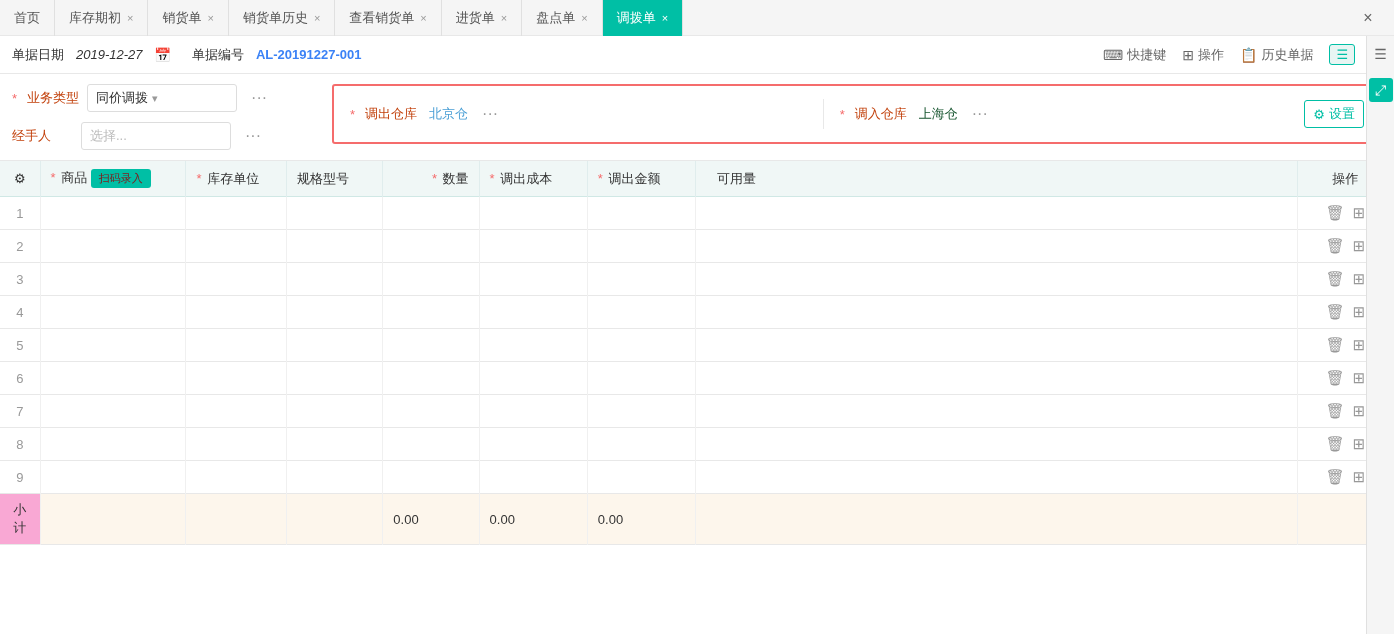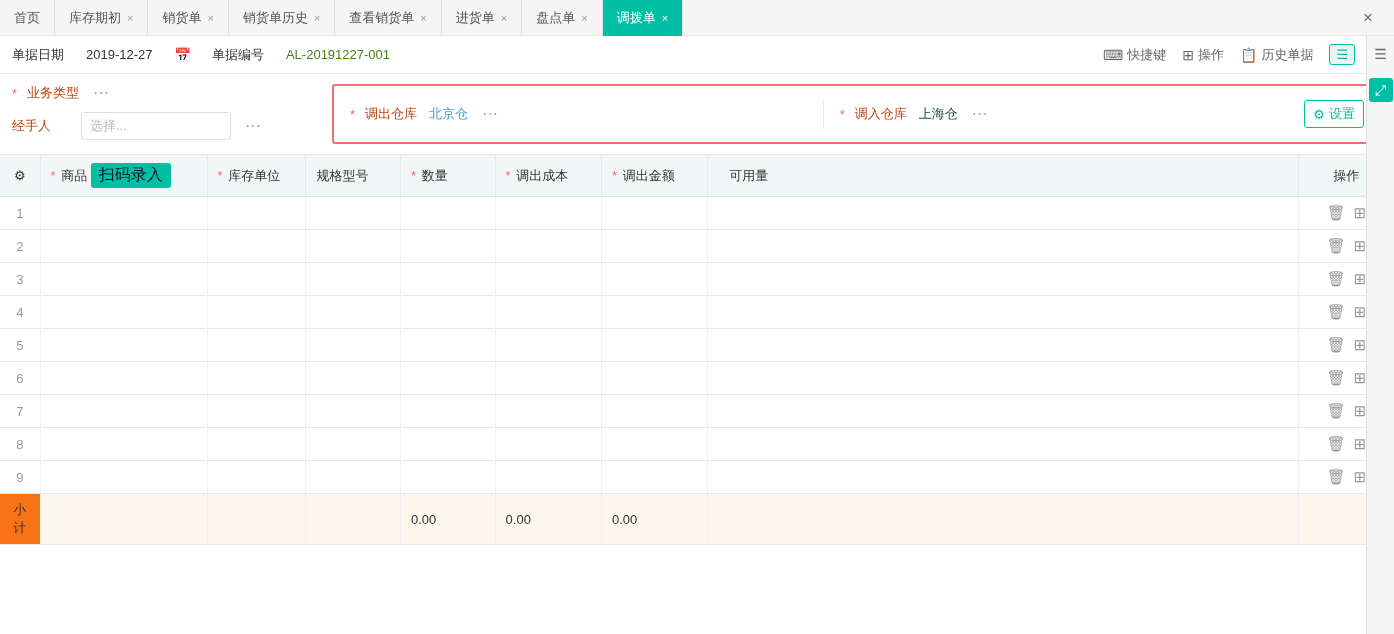"单据日期" .toolbar-item { gap: 22px -> 12px }
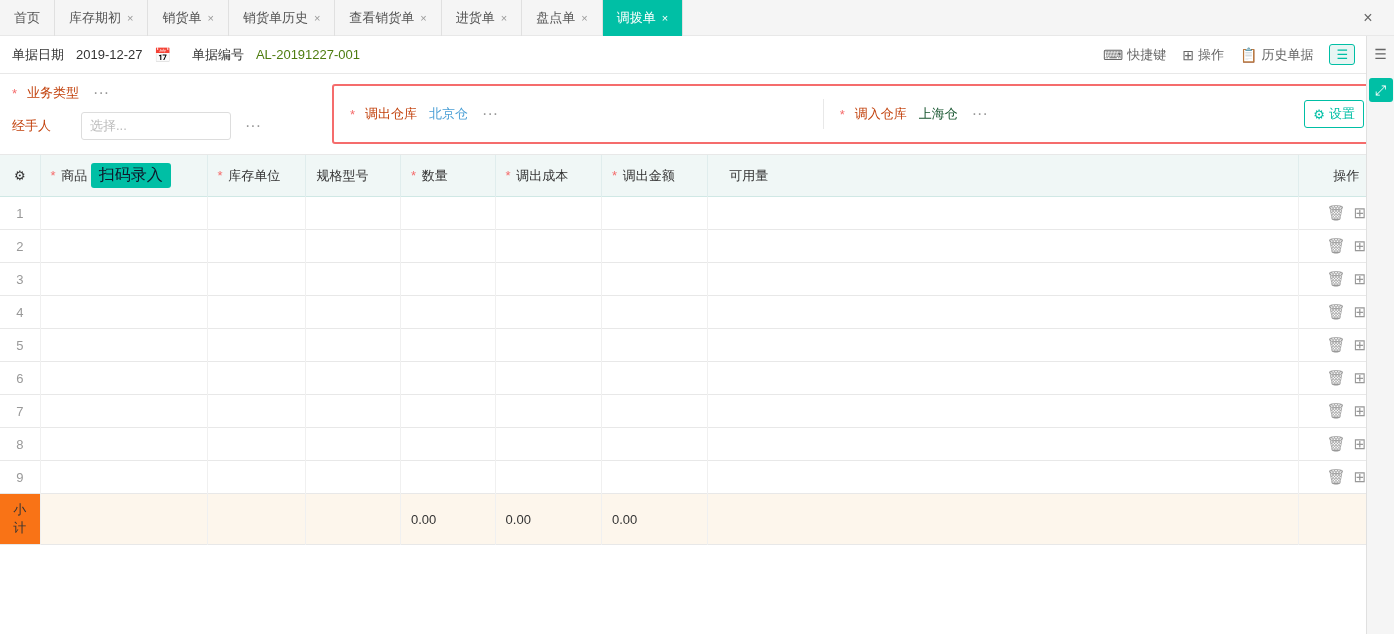"2019-12-27" span { font-style: none -> italic }
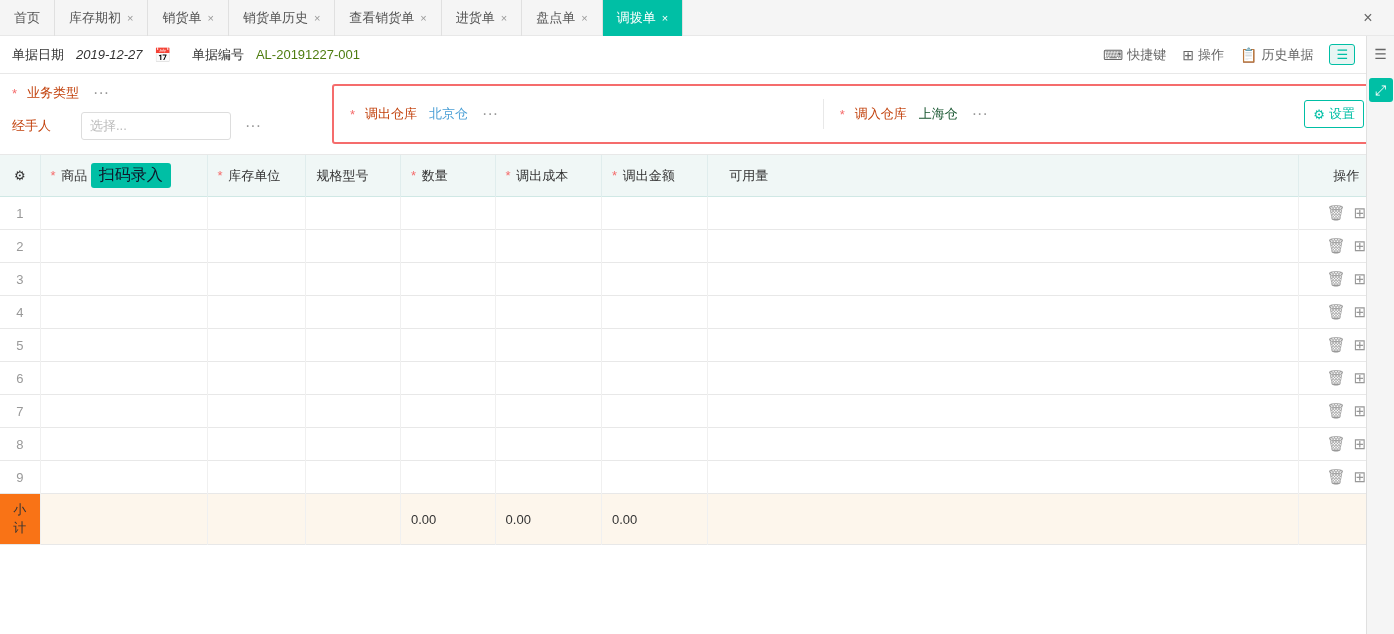"AL-20191227-001" span { color: #4d7c0f -> #3b82f6; font-weight: 400 -> 700 }
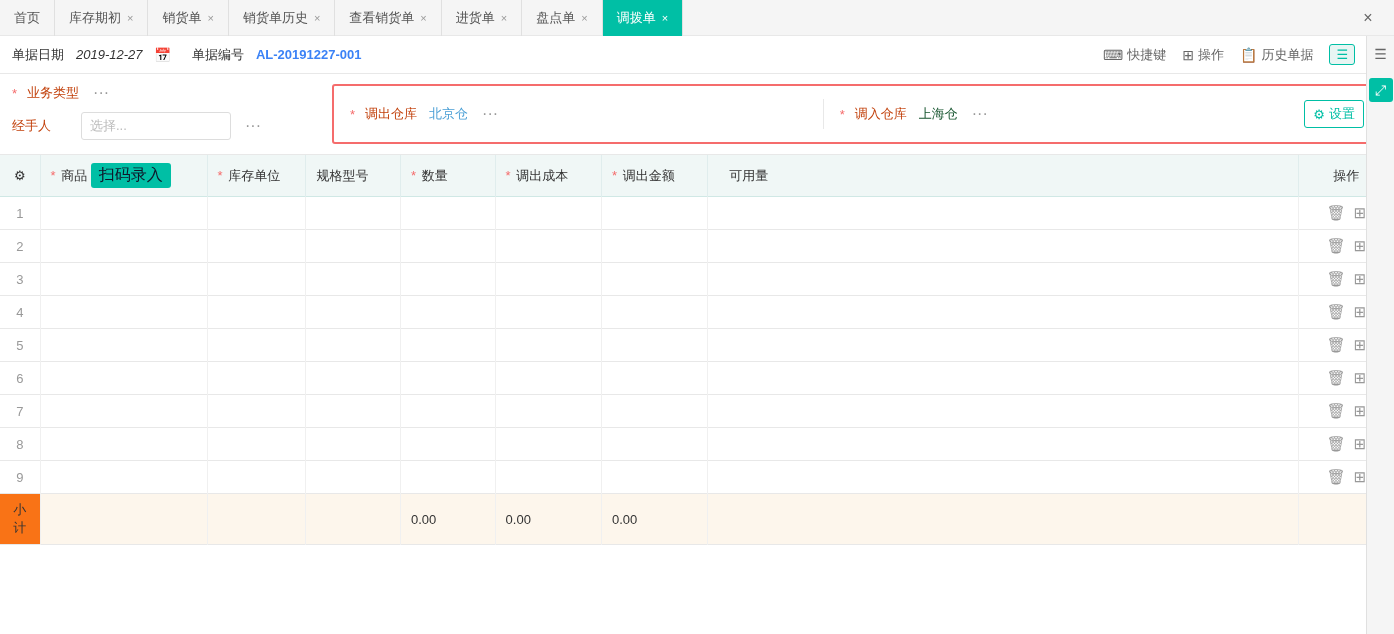"同价调拨" div.field-select { html: none -> <div> <span>同价调拨</span> <span>▾</span> </div> }
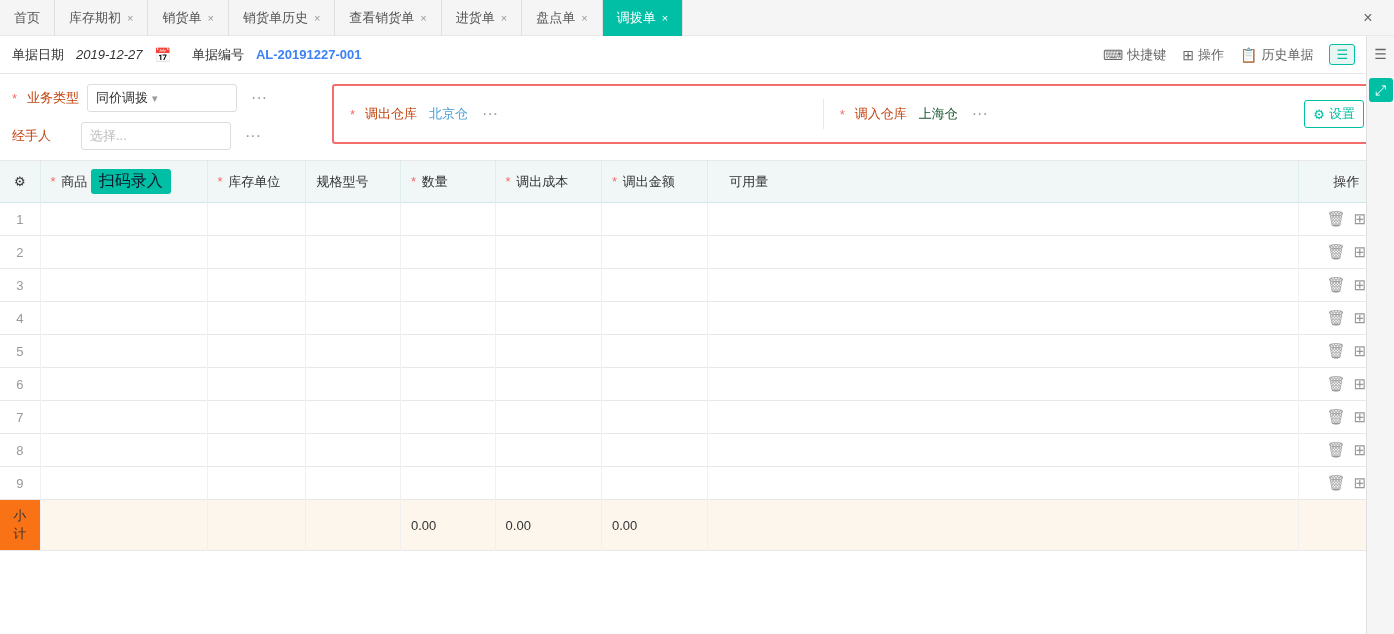"扫码录入" .scan-btn { color: #0f172a -> #7f1d1d; font-size: 16px -> 11px }
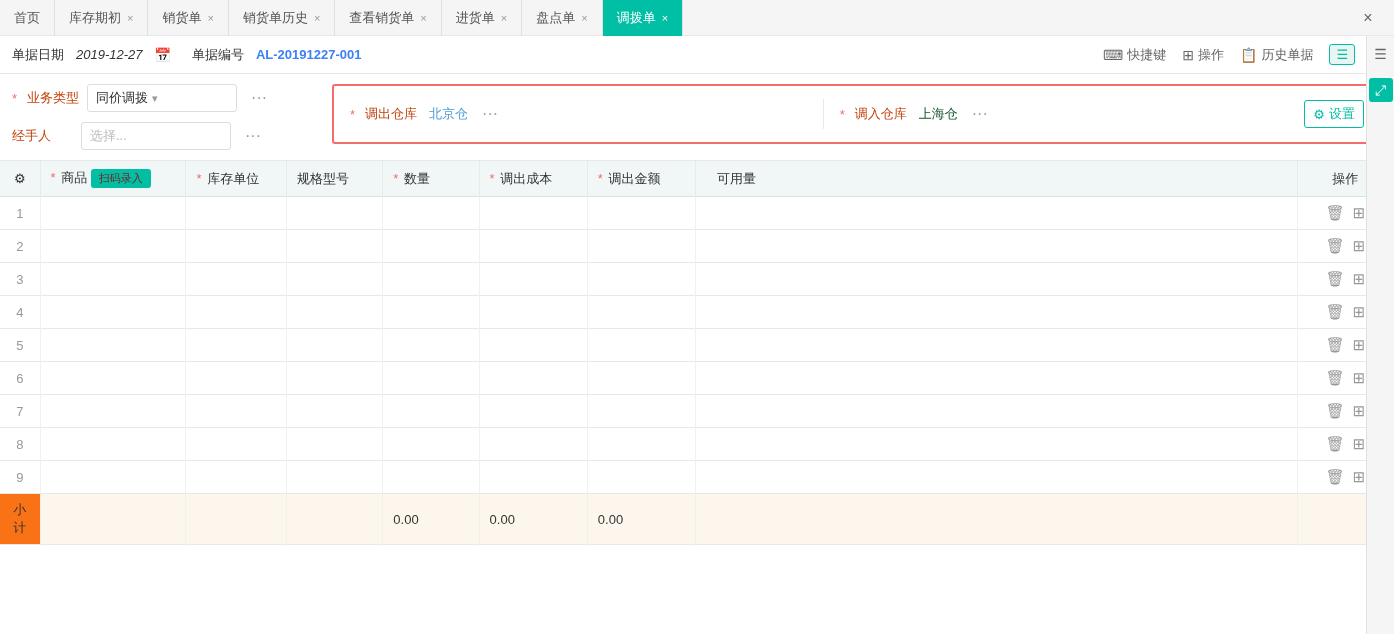"* 数量" th { text-align: none -> right }
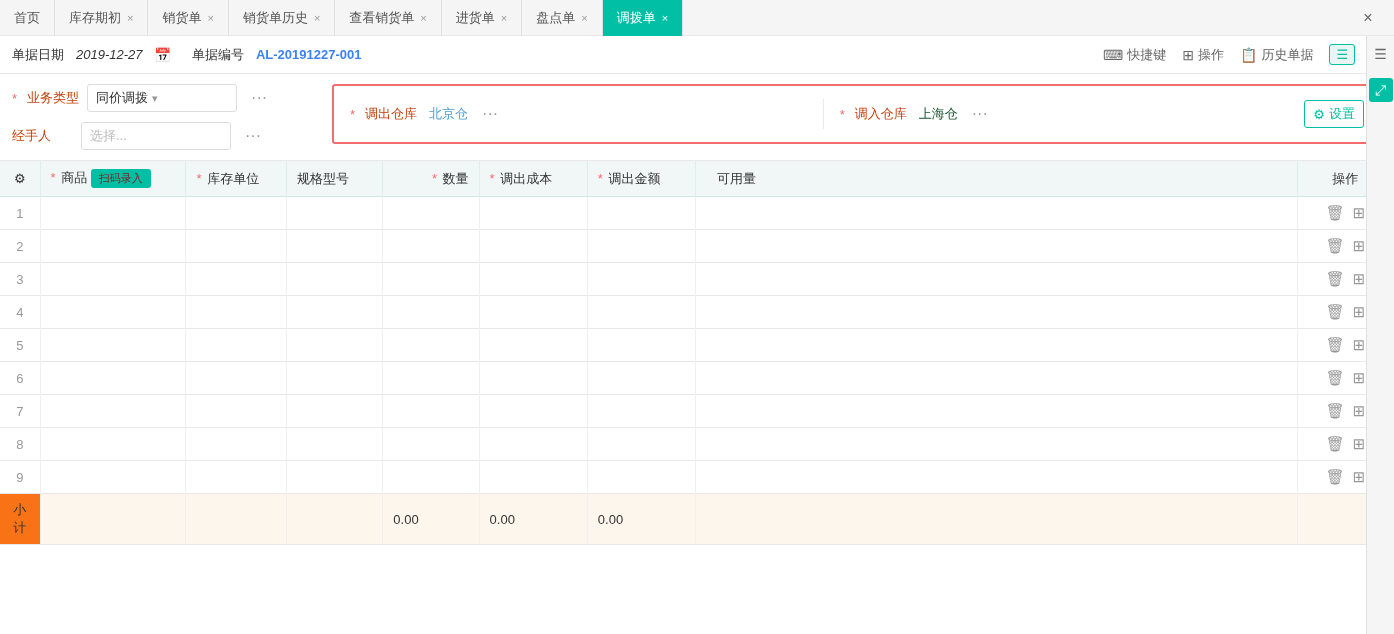"小计" .subtotal-row td { background: #f97316 -> #f9a8d4 }
